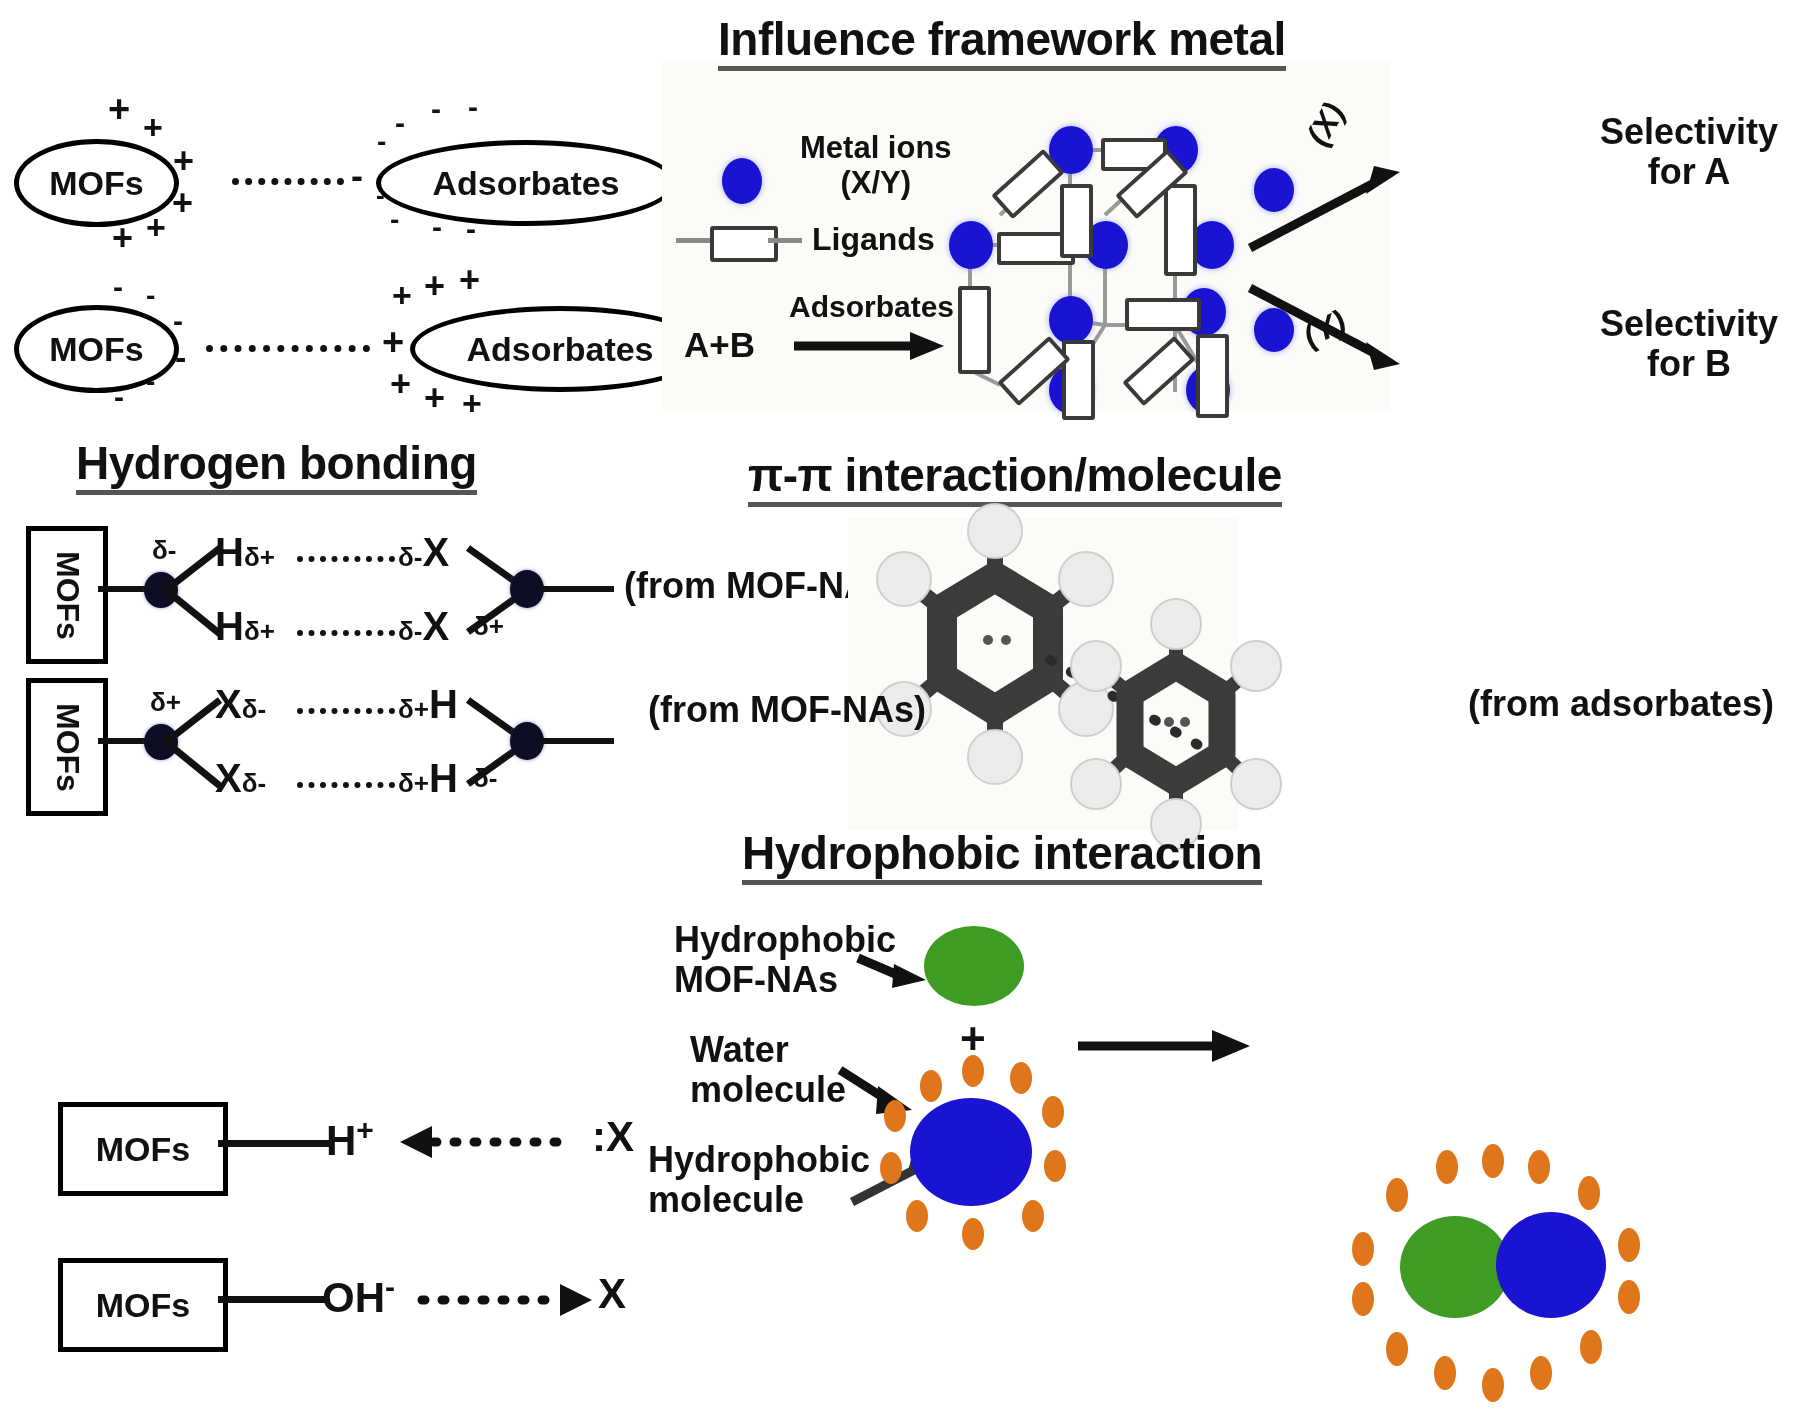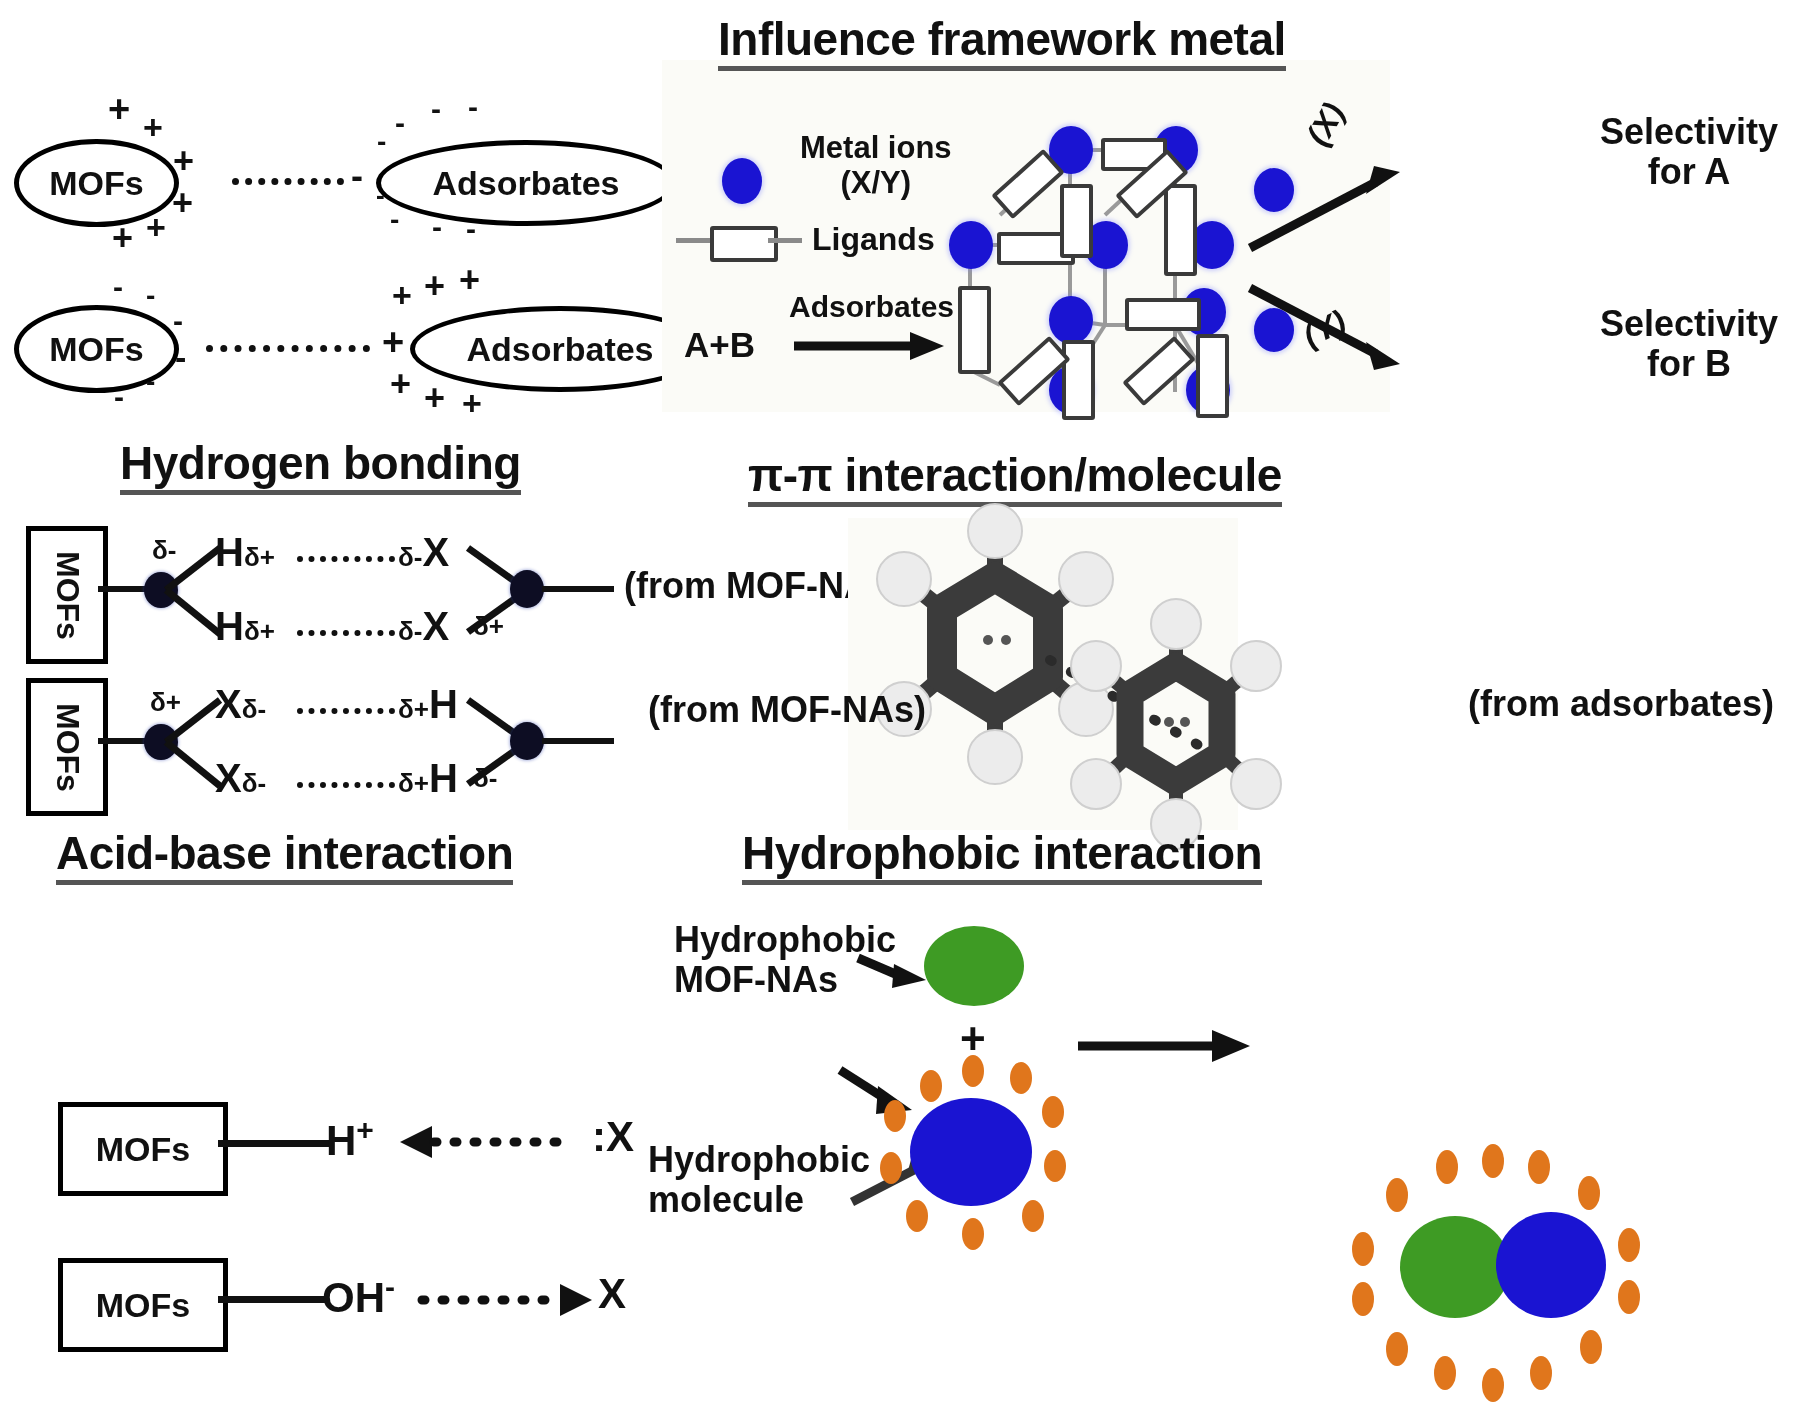"Hydrogen bonding" div.sec-title { margin-left: 44px -> none }
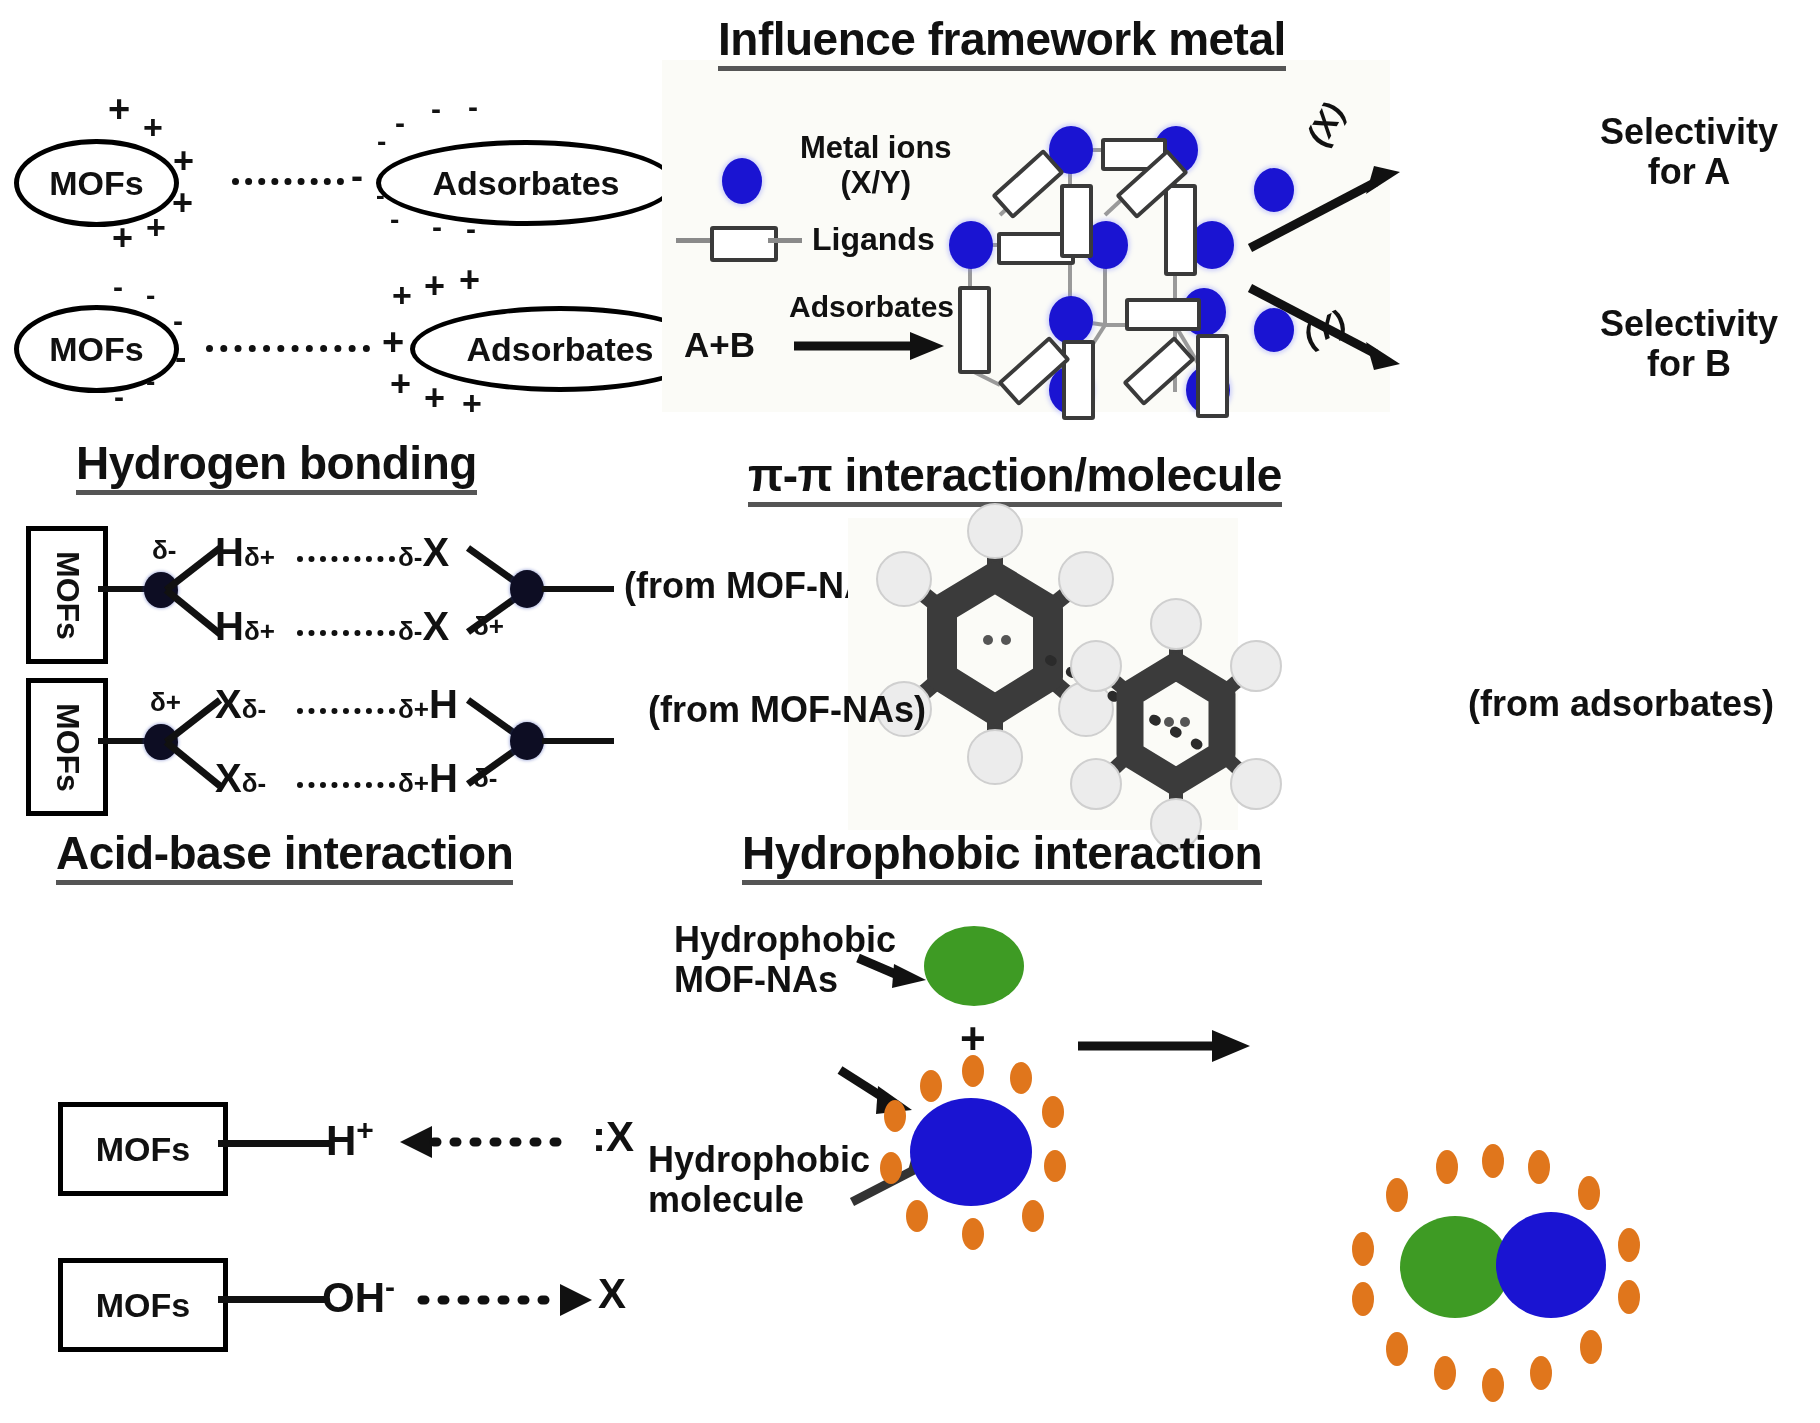"Acid-base interaction" div.sec-title { html: <div>Acid-base interaction</div> -> none }
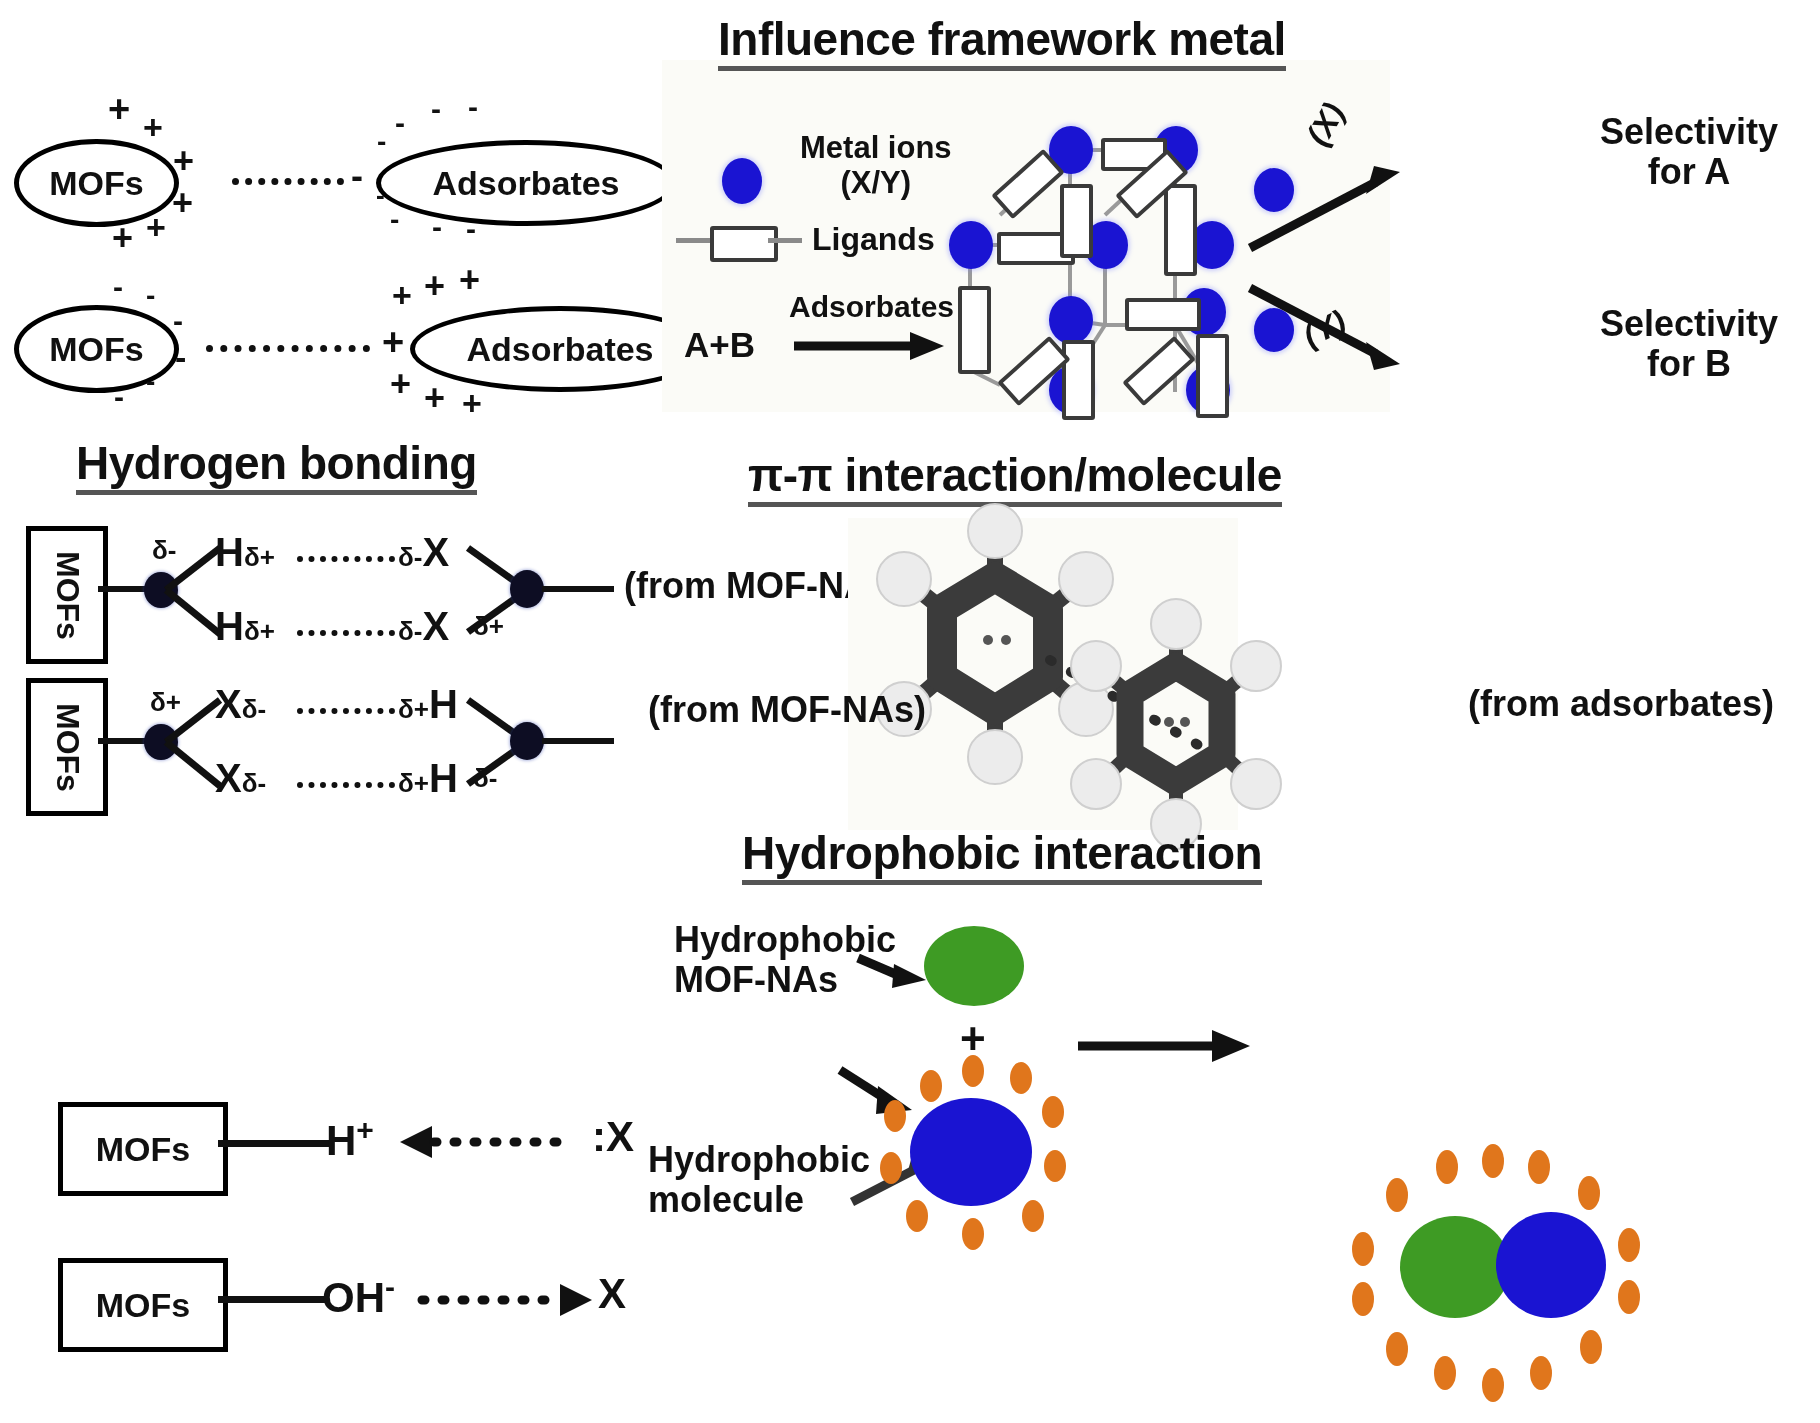"Water" div.lbl { html: none -> <div> <span>Water</span><br> <span>molecule</span> </div> }
